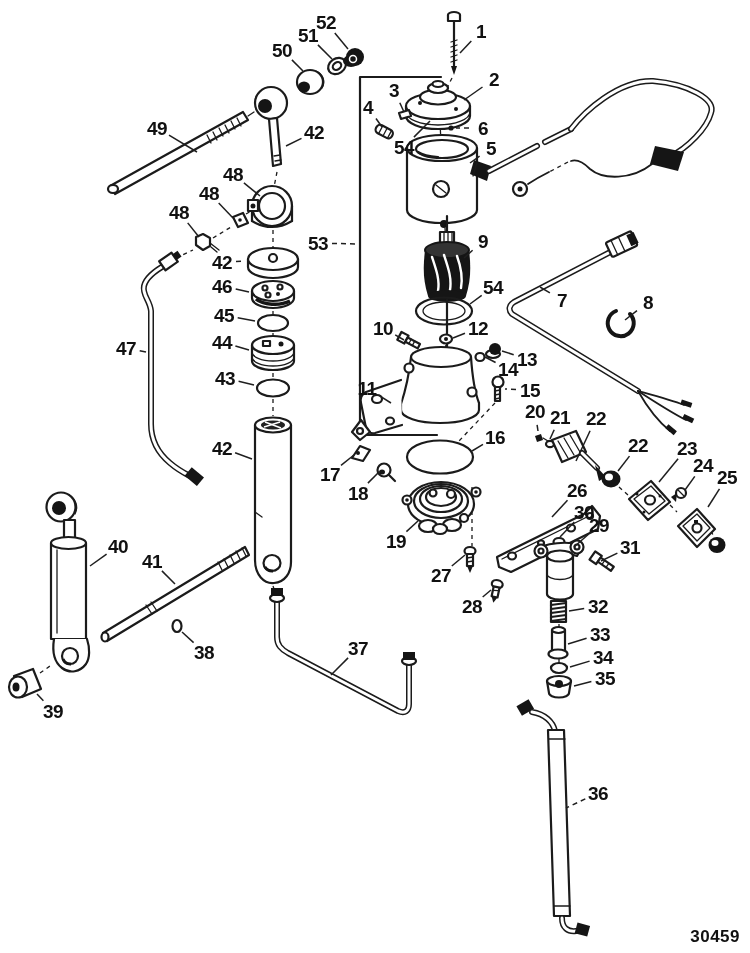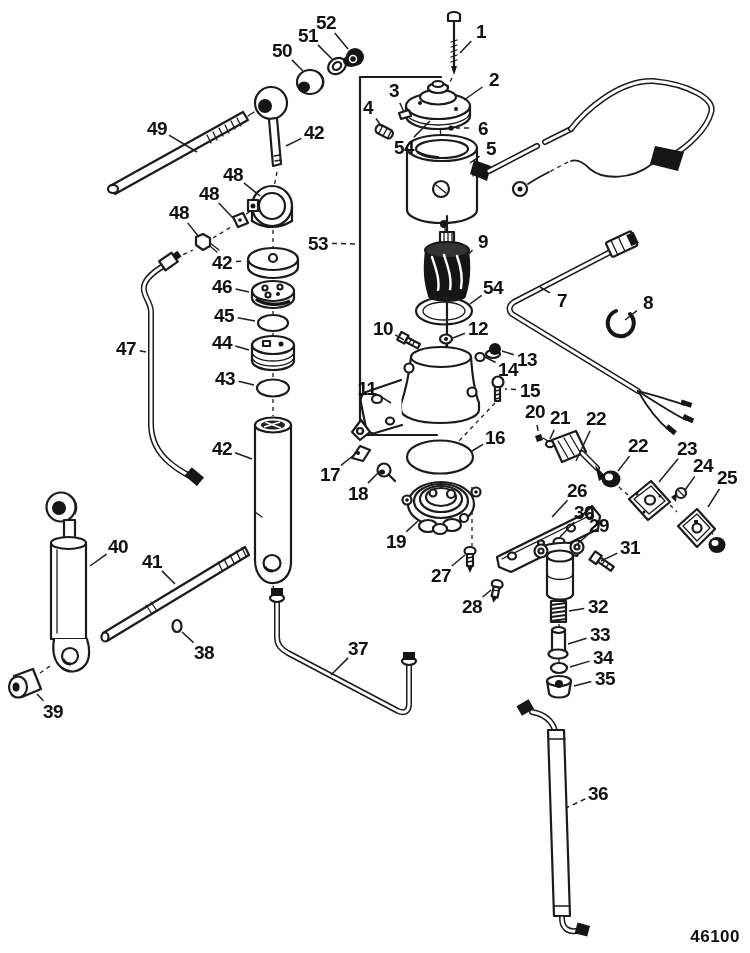"46100" div.drawing-number { text: 46100 -> 30459 }
